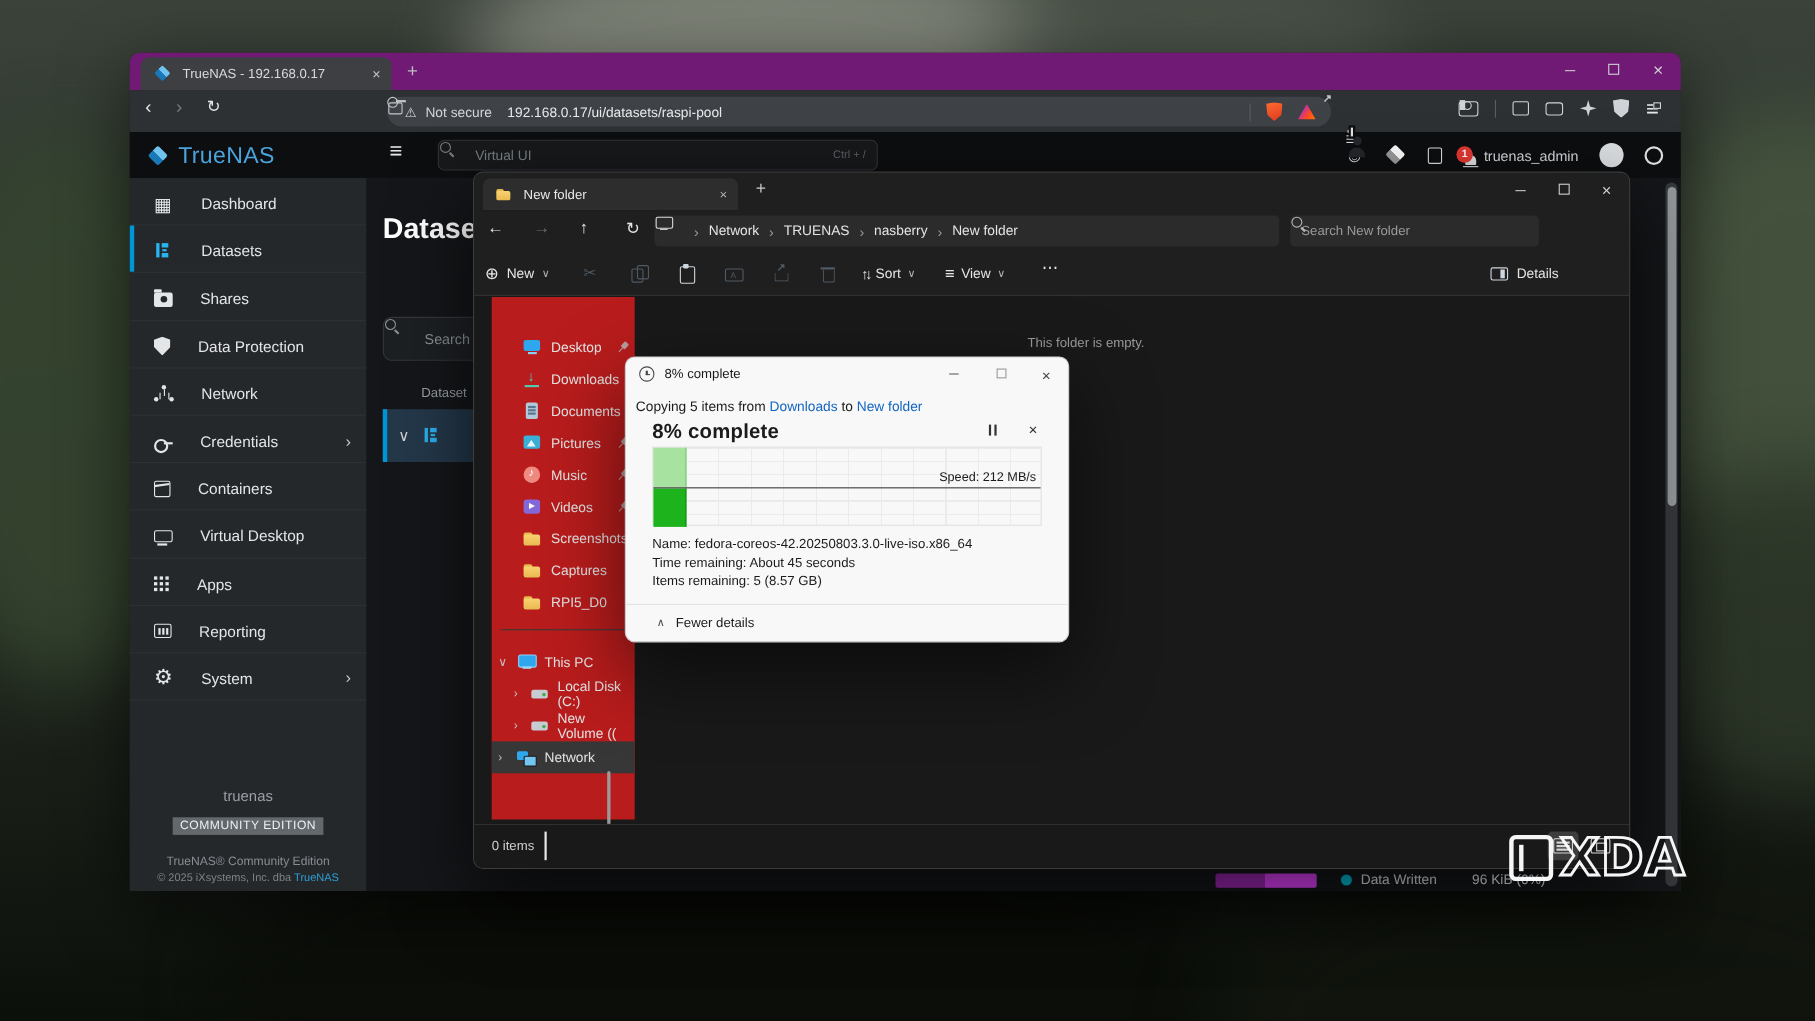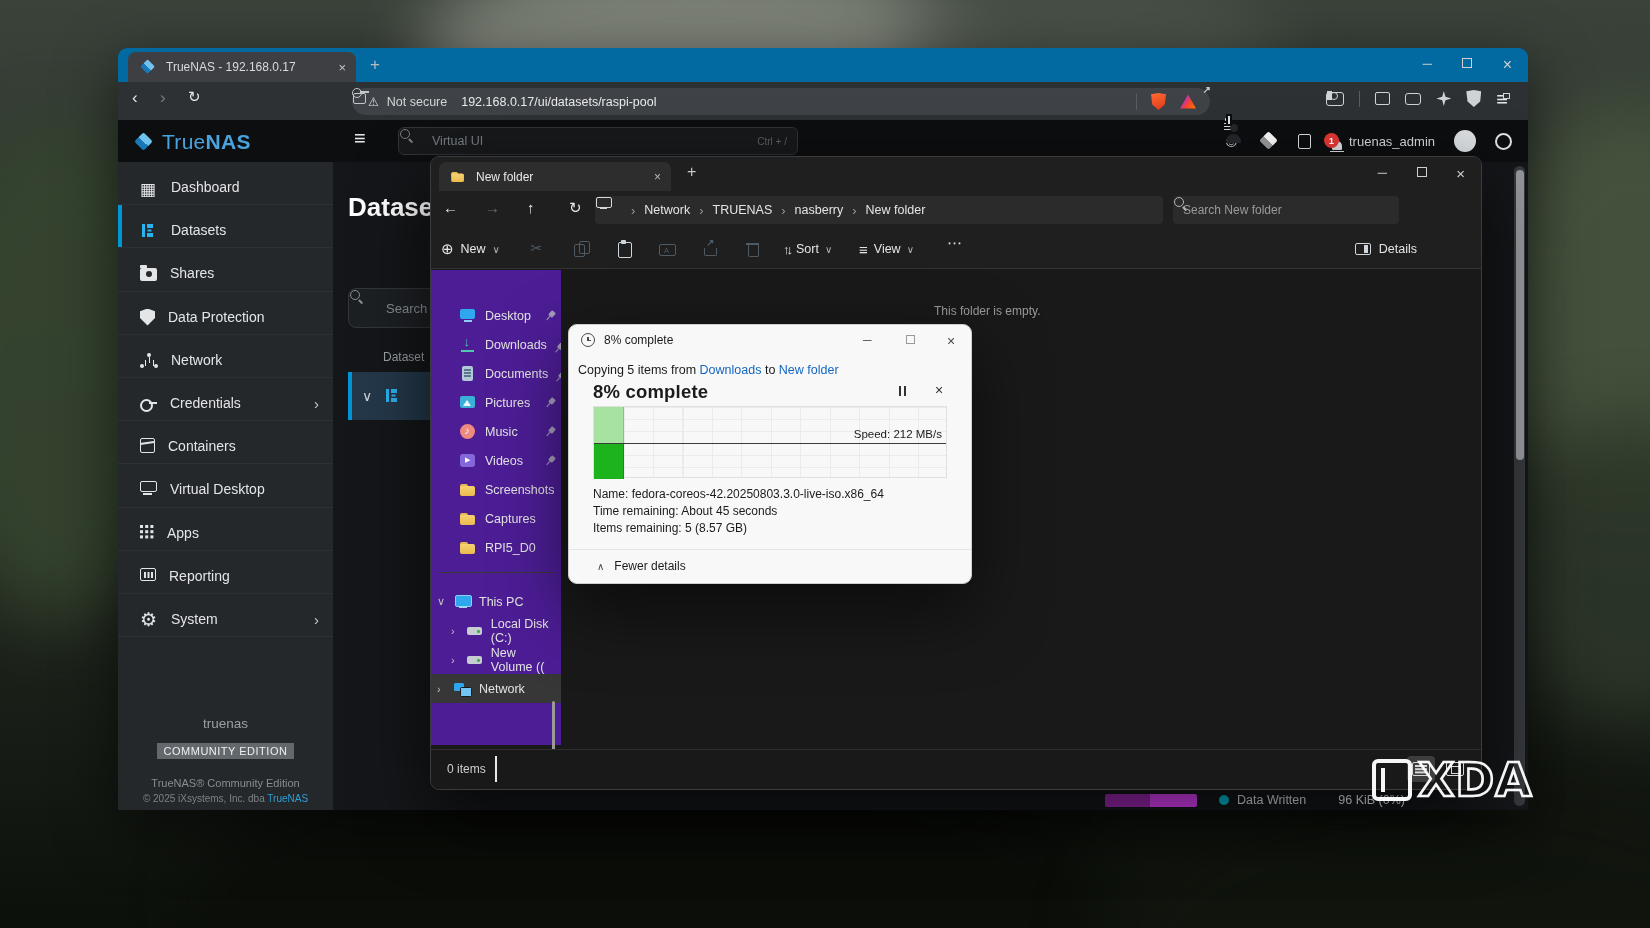"TrueNAS - 192.168.0.17" .tabbar { background: #0369a1 -> #701a75 }
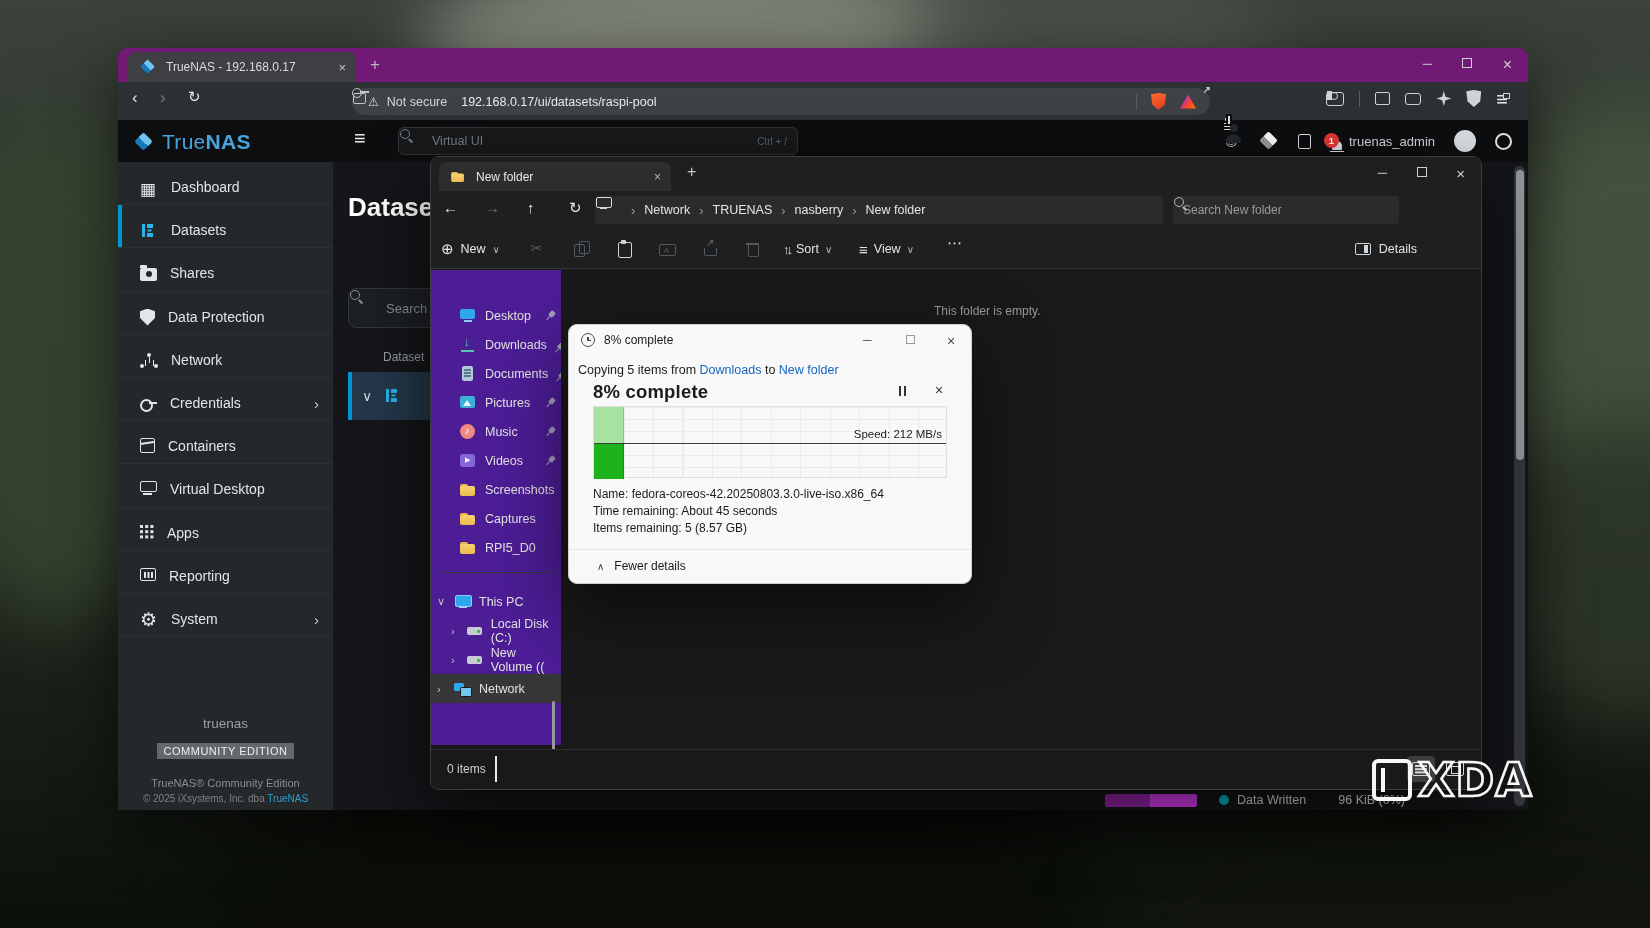"NAS" .tn-logotext b { font-weight: bold -> normal }
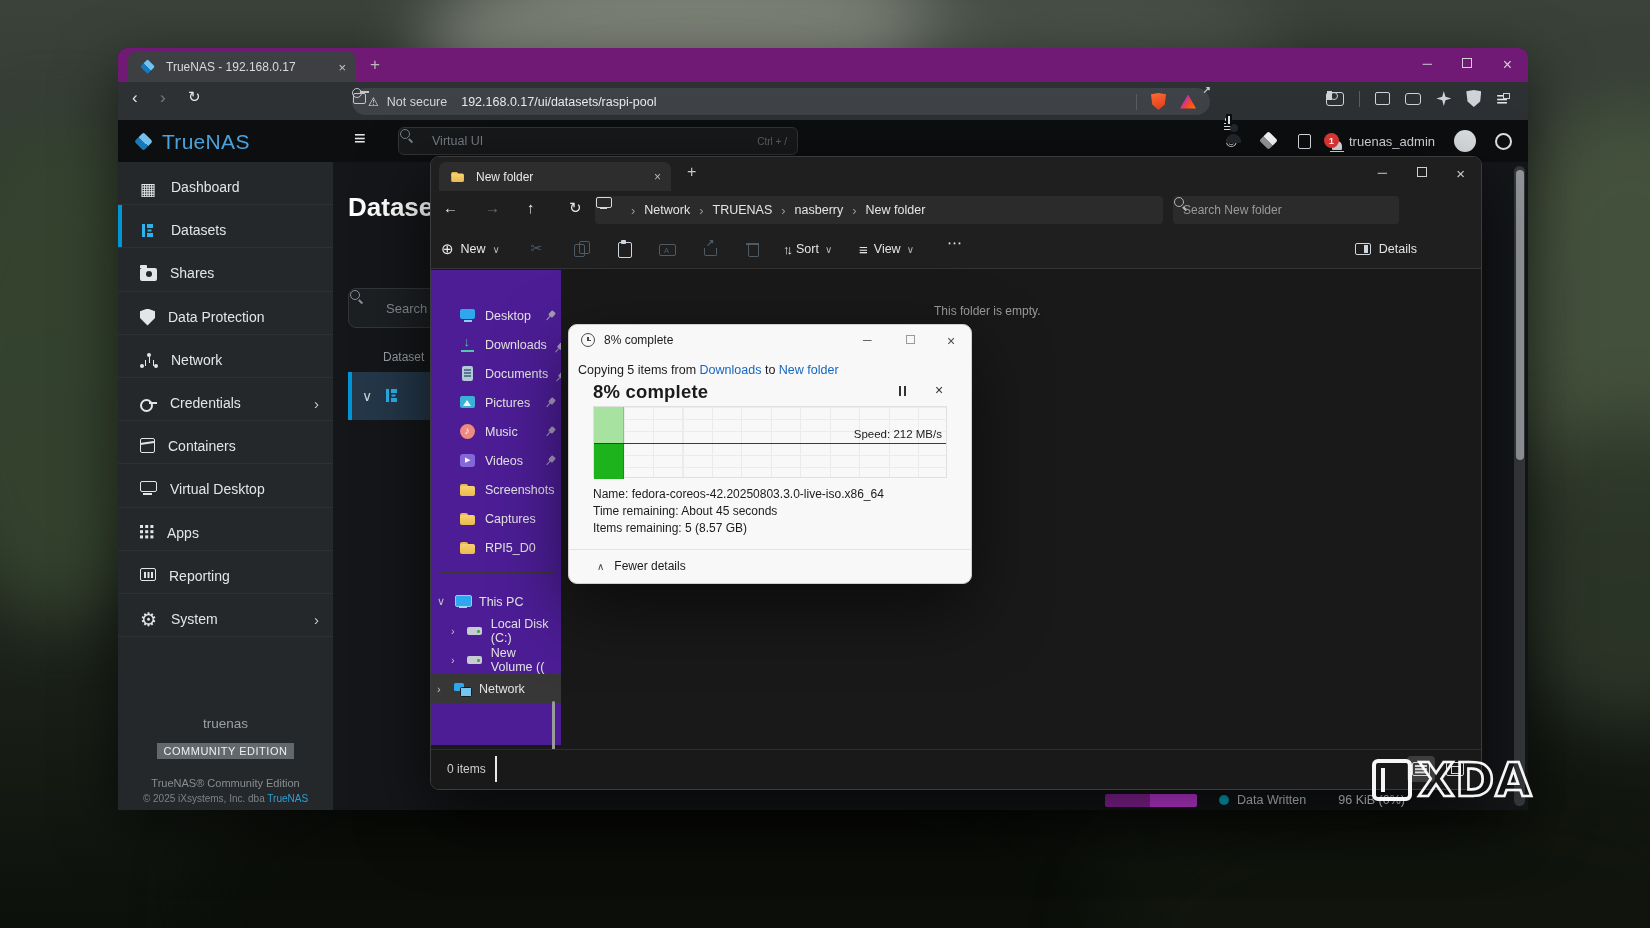"Dashboard" .tn-item { align-items: none -> center; gap: 13px -> 25px; padding: 17px 14px 0 22px -> 4px 14px 0 22px }
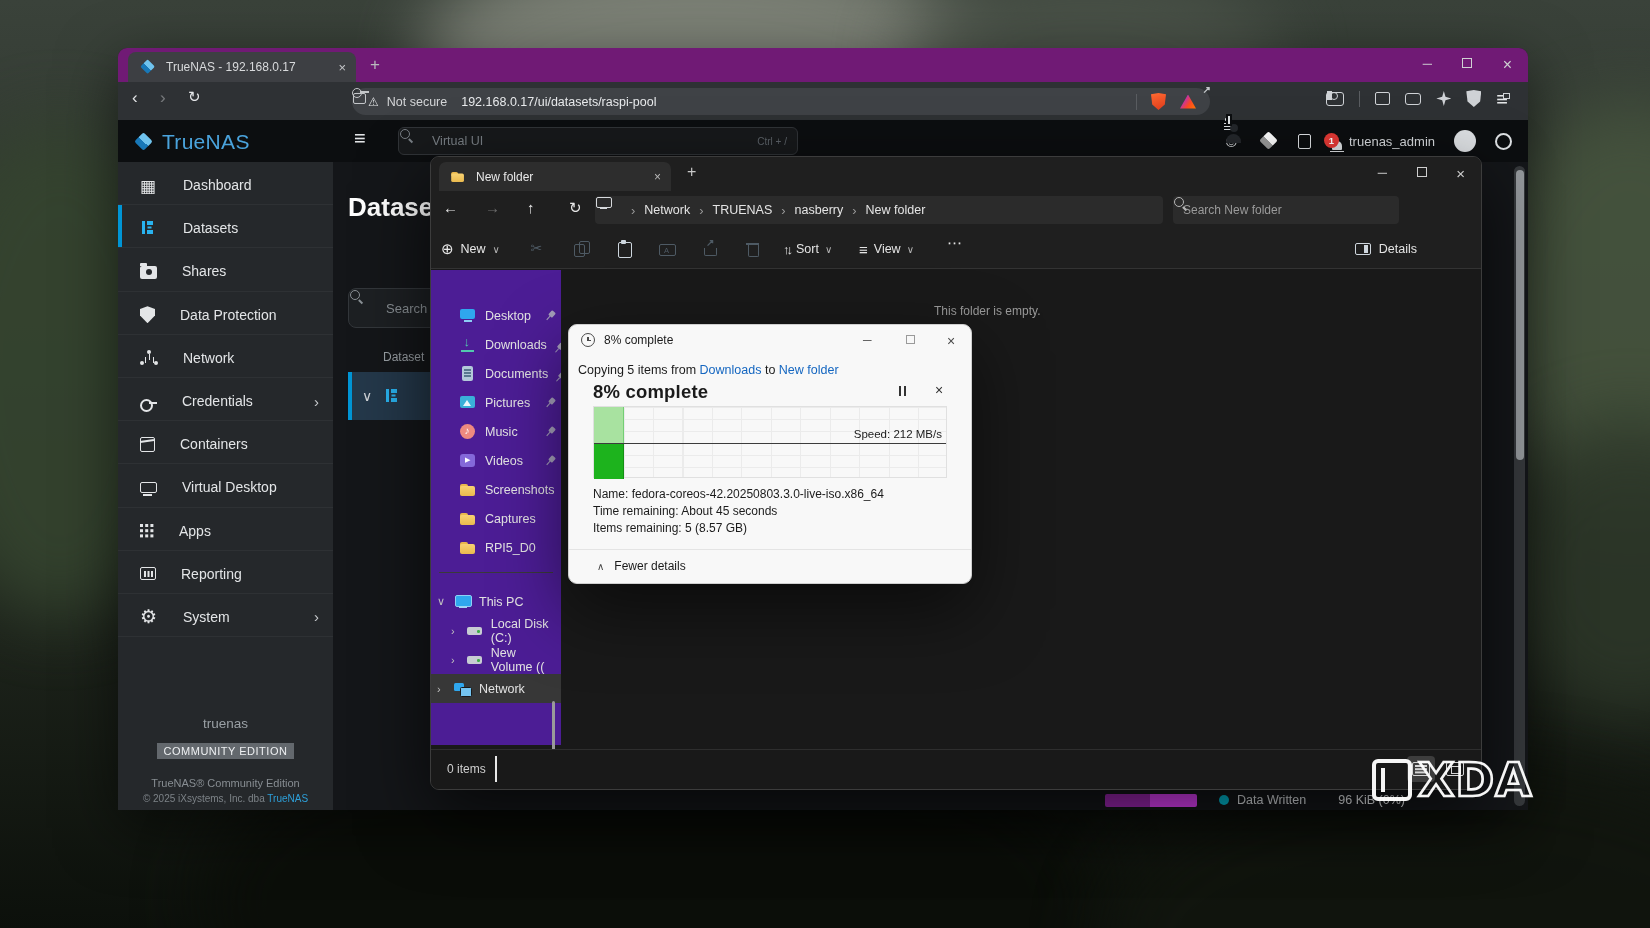"Desktop" .xnav { background: #4c1d95 -> #b91c1c; left: 0 -> 16px }
